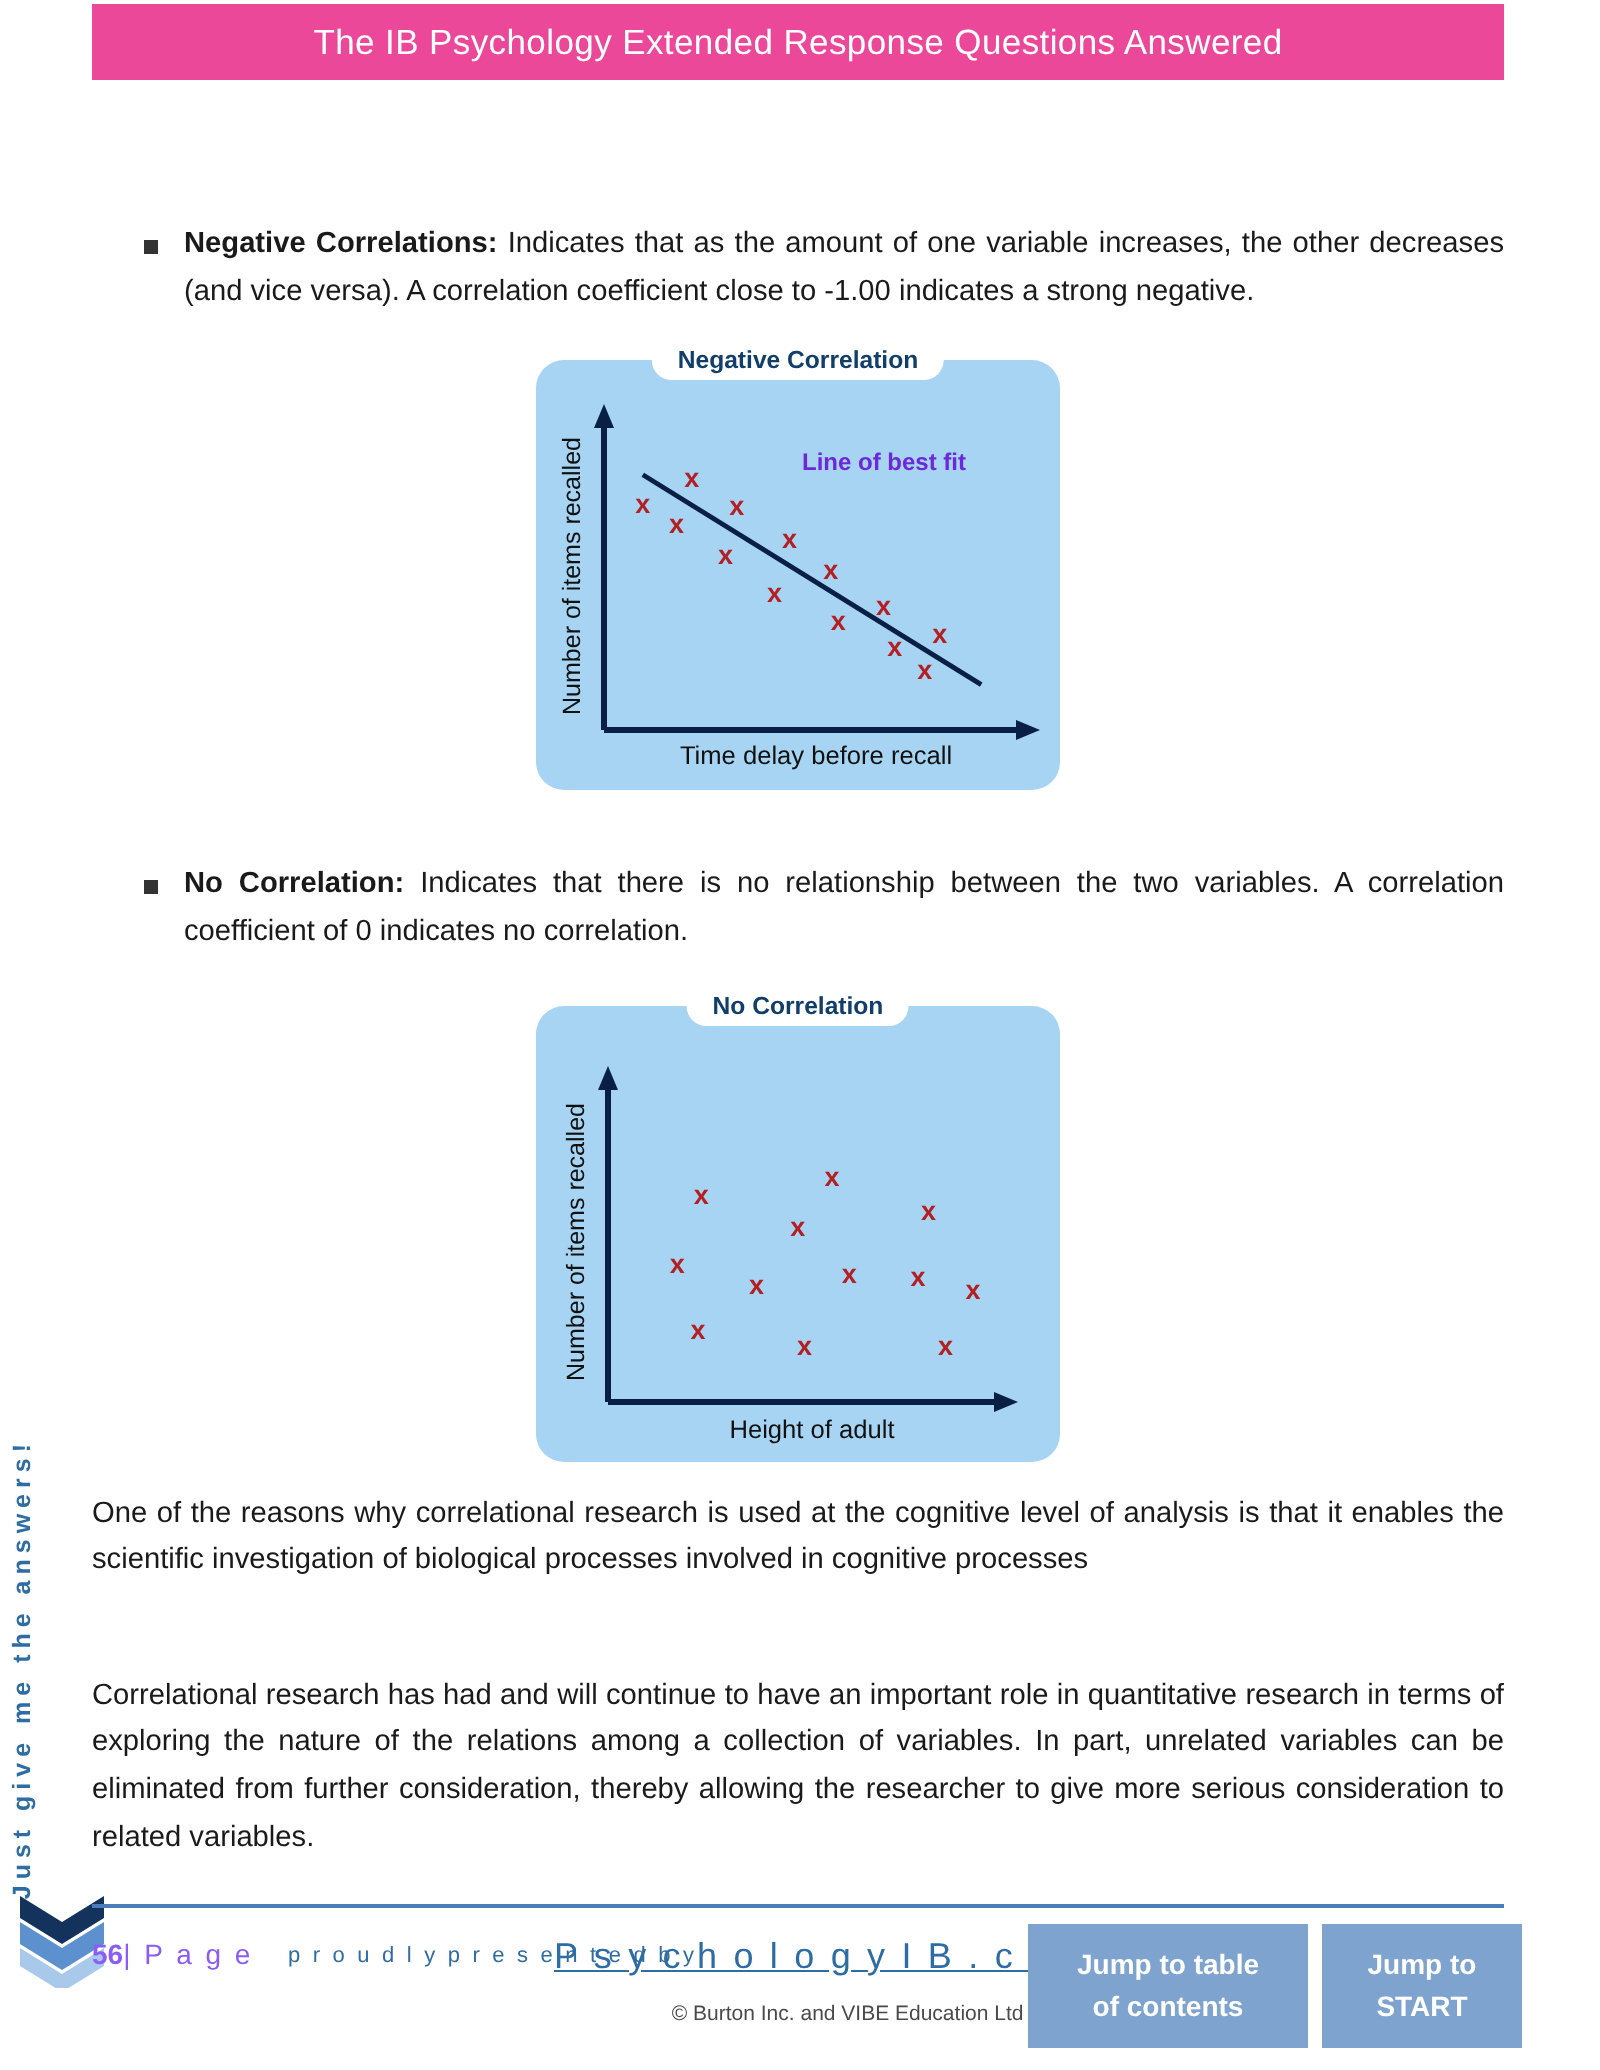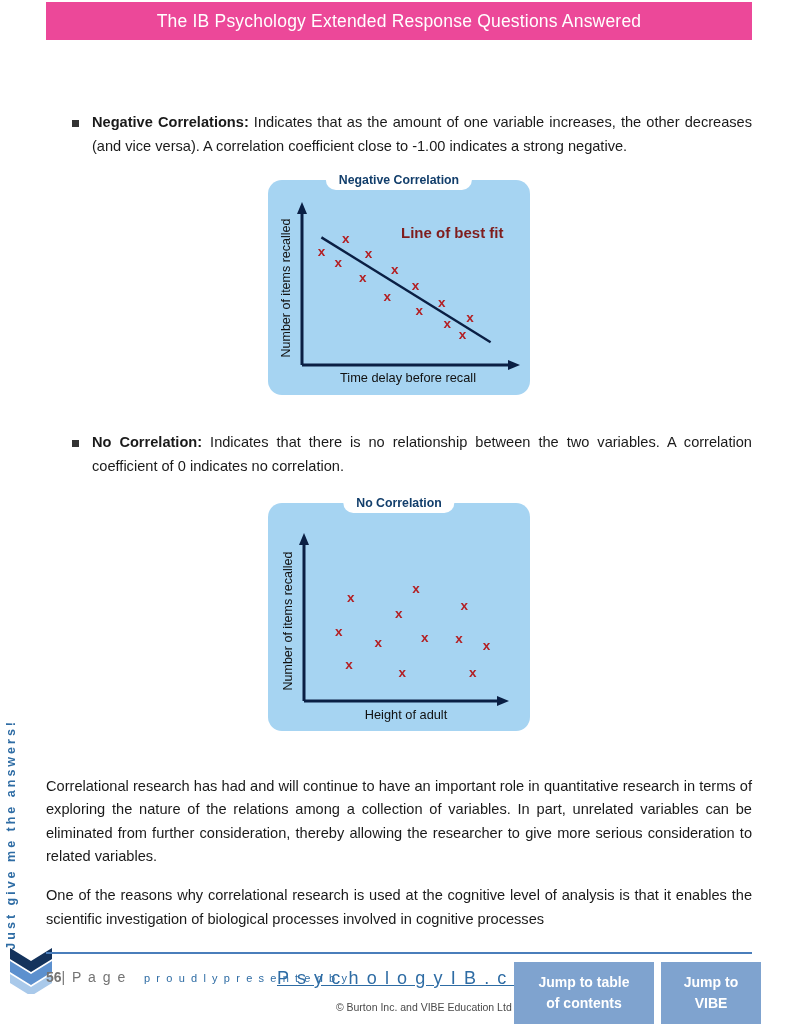"Line of best fit" .bestfit-label { color: #7f1d1d -> #6d28d9; font-size: 15px -> 12px }
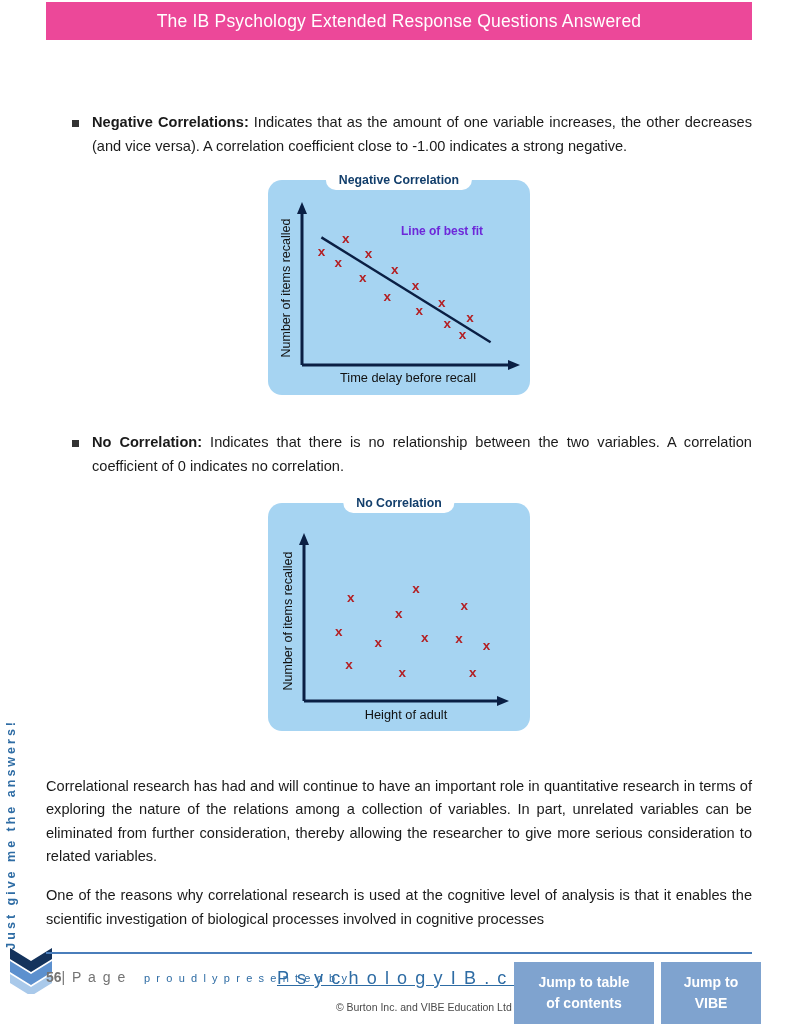"Correlational research has had and" p.para { order: before "One of the reasons why" -> after "One of the reasons why" }
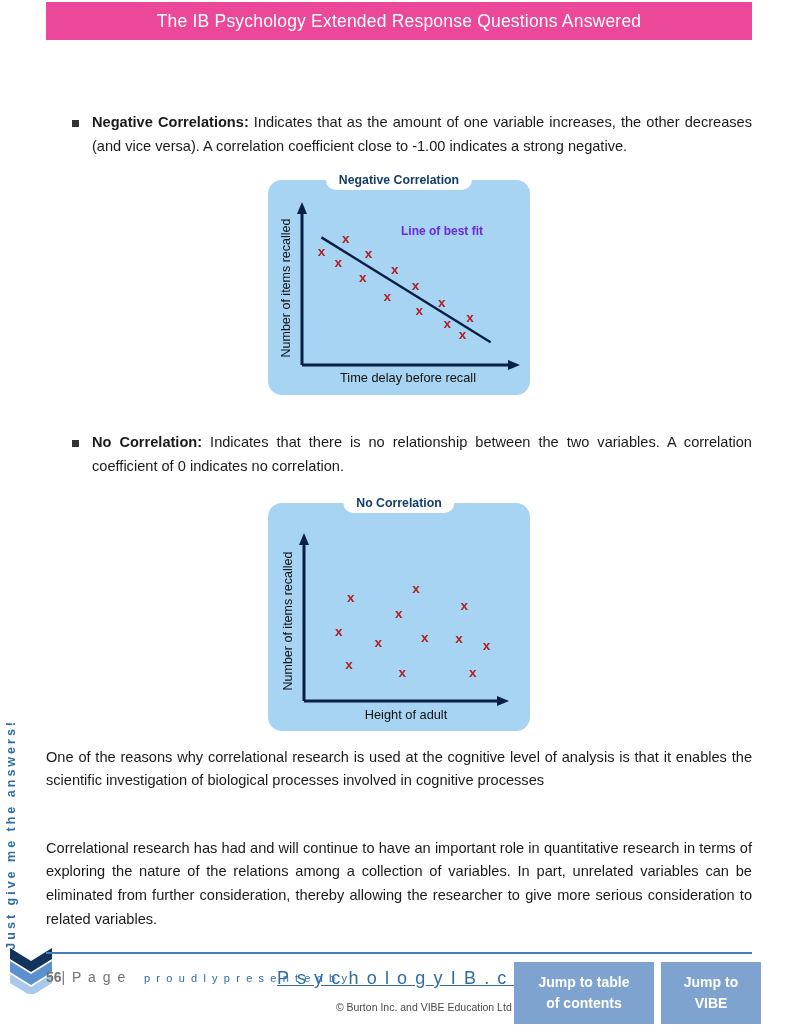"56| P a g e" .page-num { color: #737373 -> #8b5cf6 }
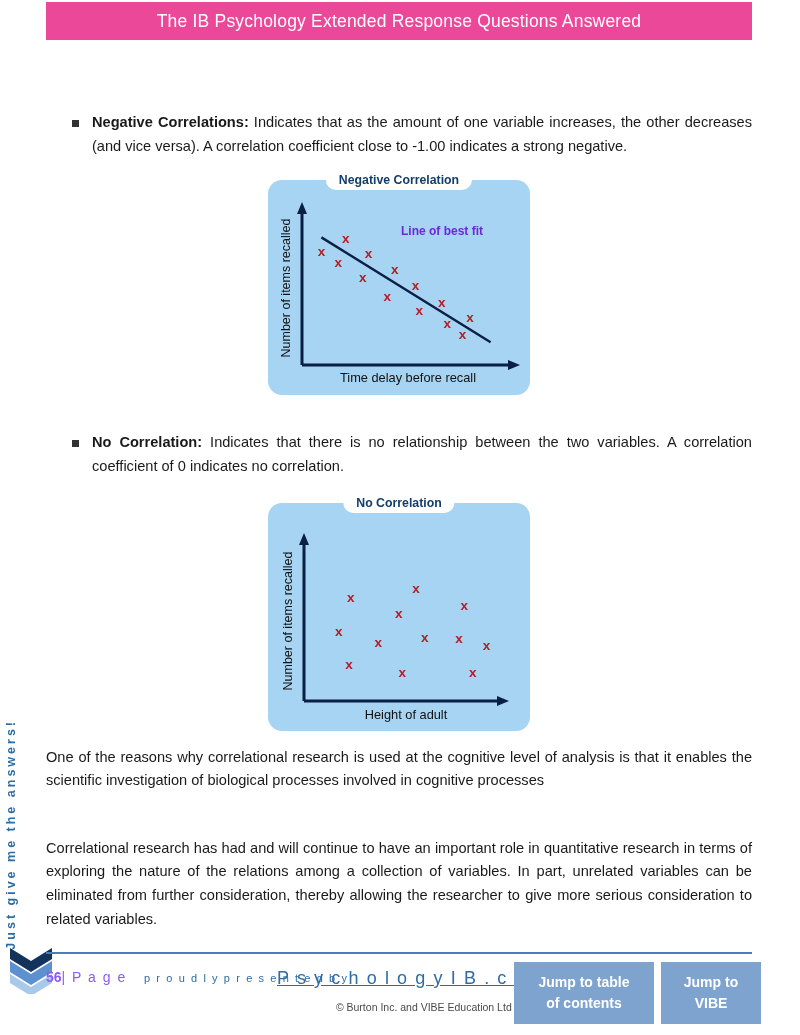"VIBE" span { text: VIBE -> START }
